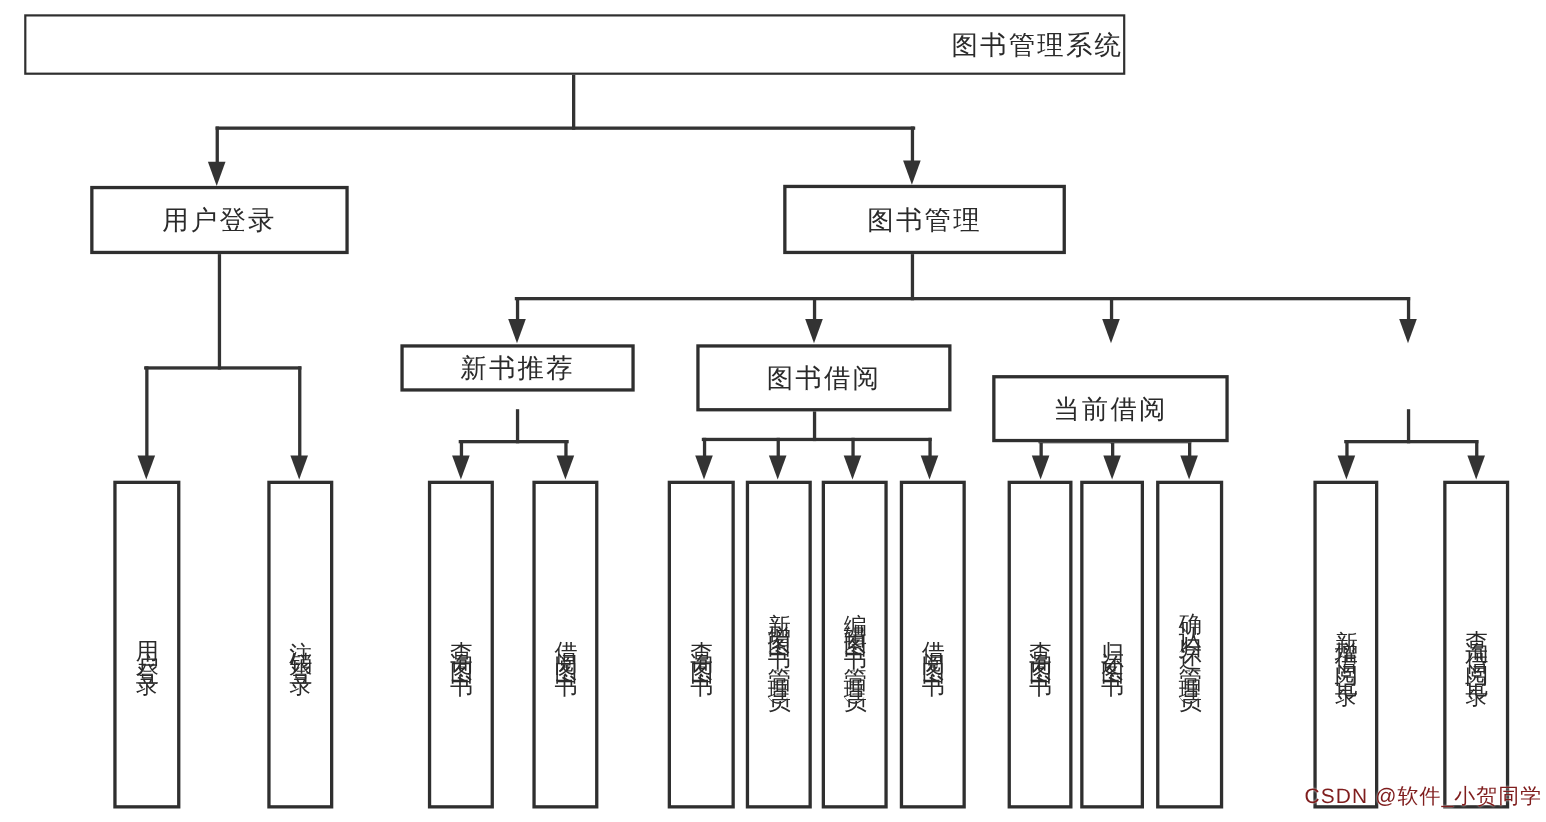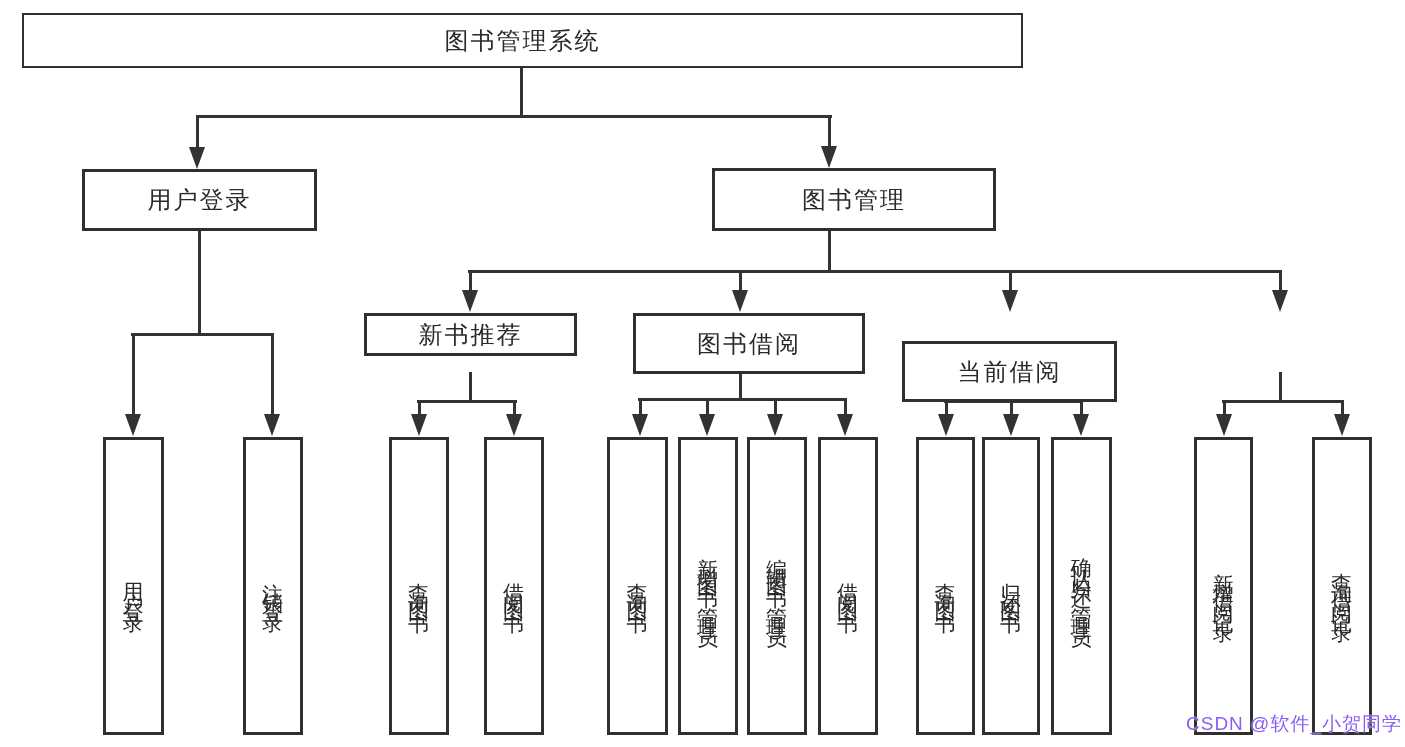"图书管理系统" .root-box { justify-content: none -> flex-end }
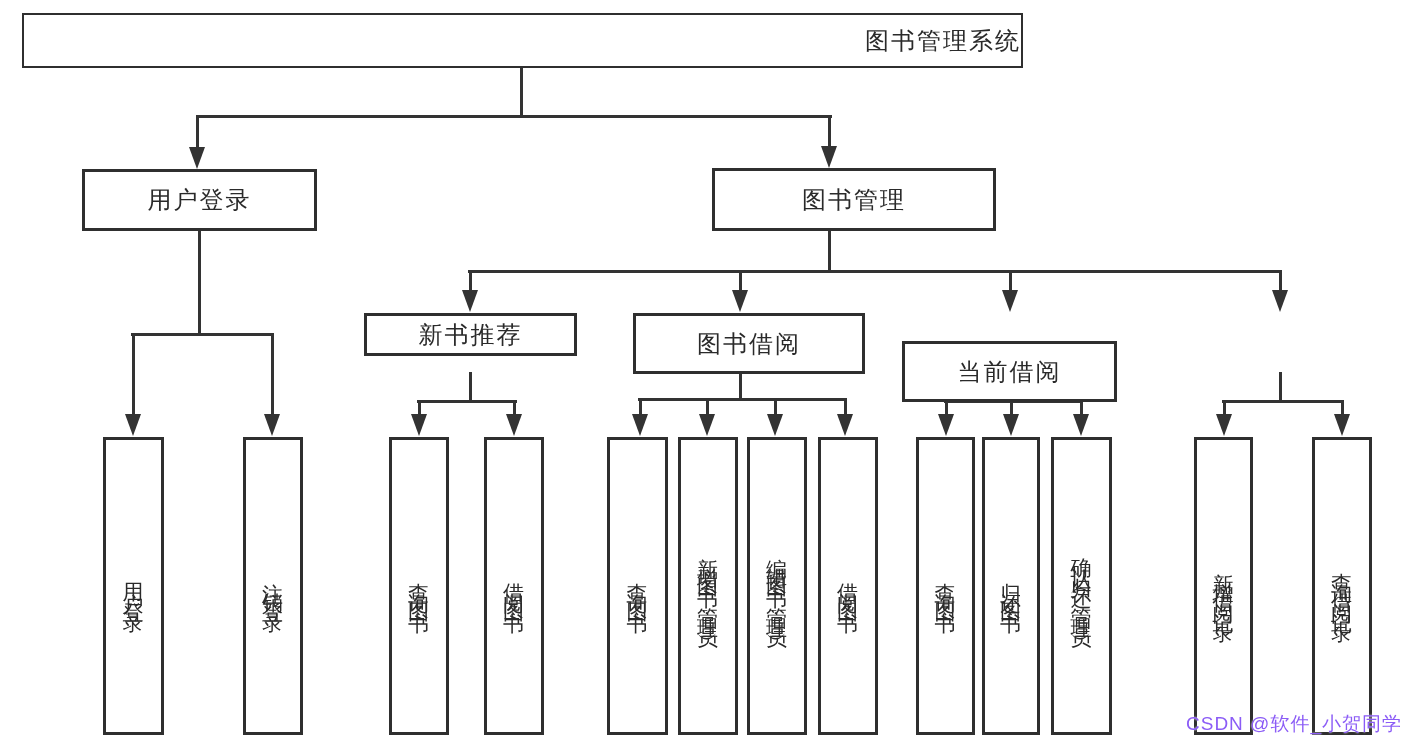"图书管理" div.box { width: 284px -> 257px }
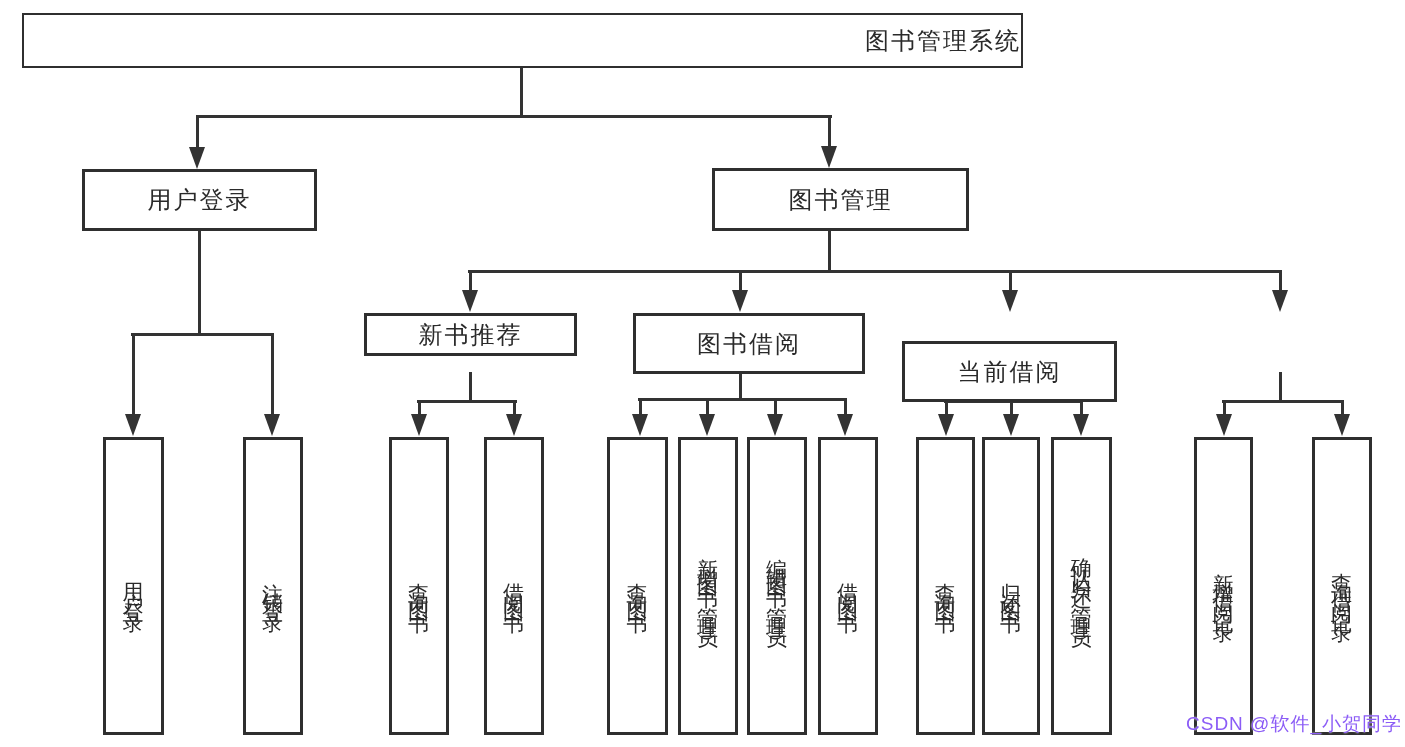"CSDN @软件_小贺同学" .watermark { color: #8b5cf6 -> #7f1d1d }
